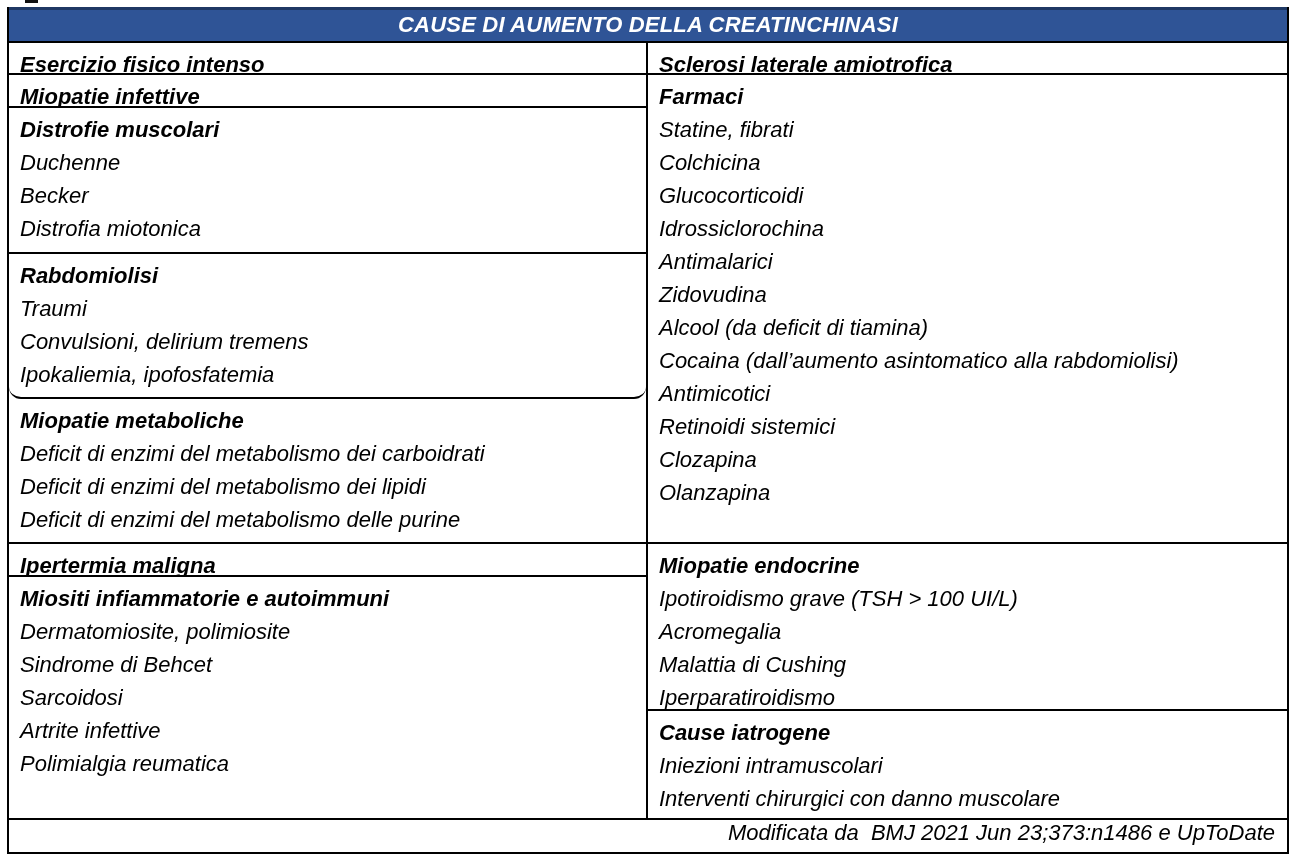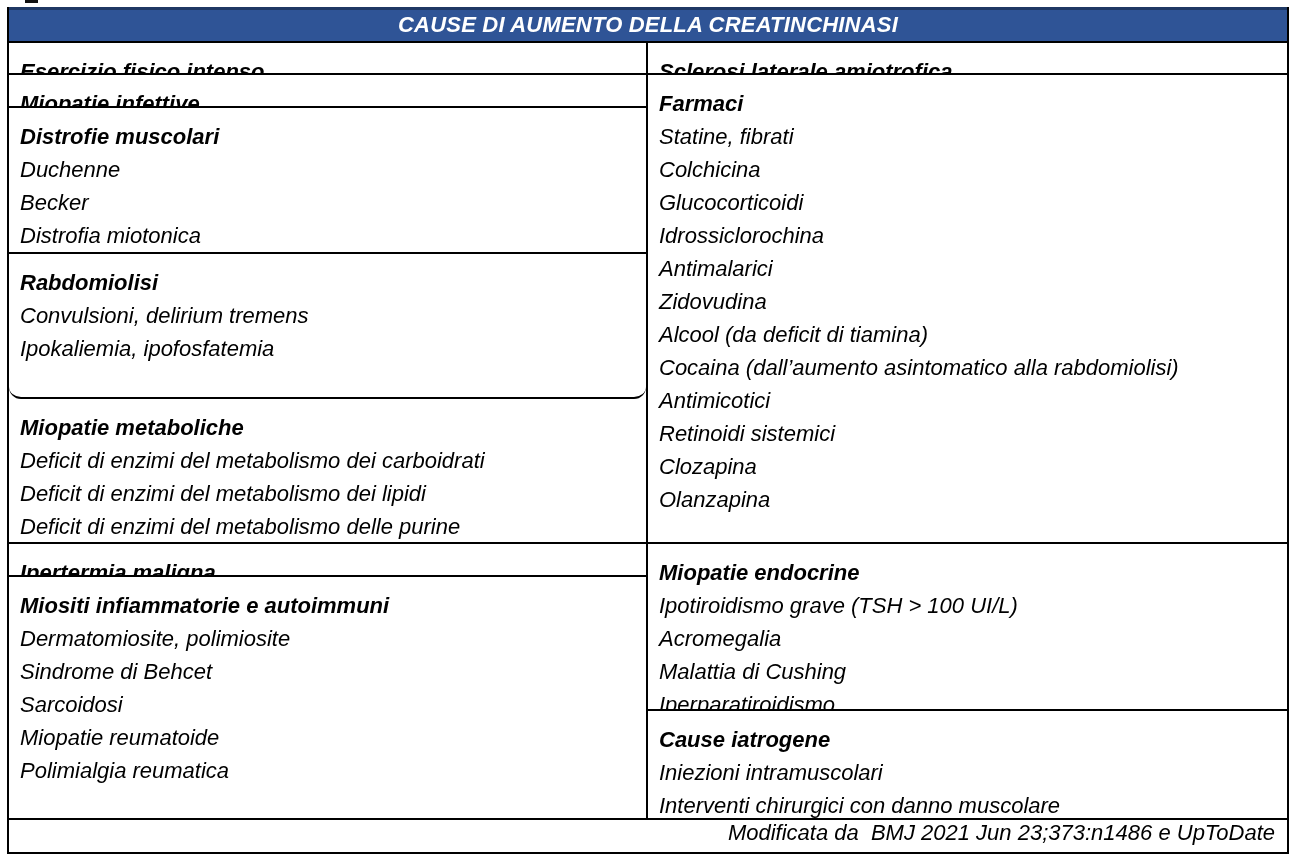"Esercizio fisico intenso" .cell { padding: 12px 11px -> 5px 11px }
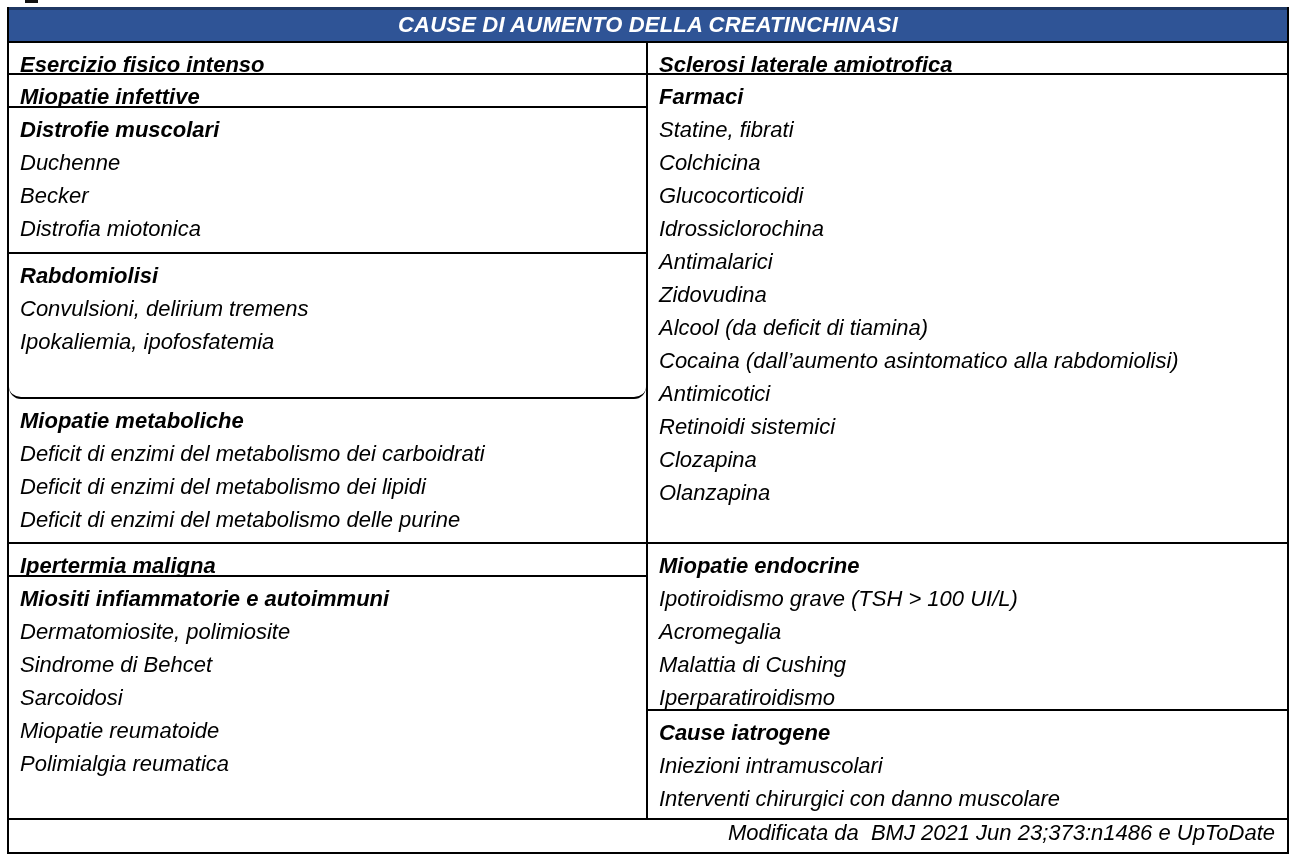"Traumi" div.cell-item { html: none -> <div>Traumi</div> }
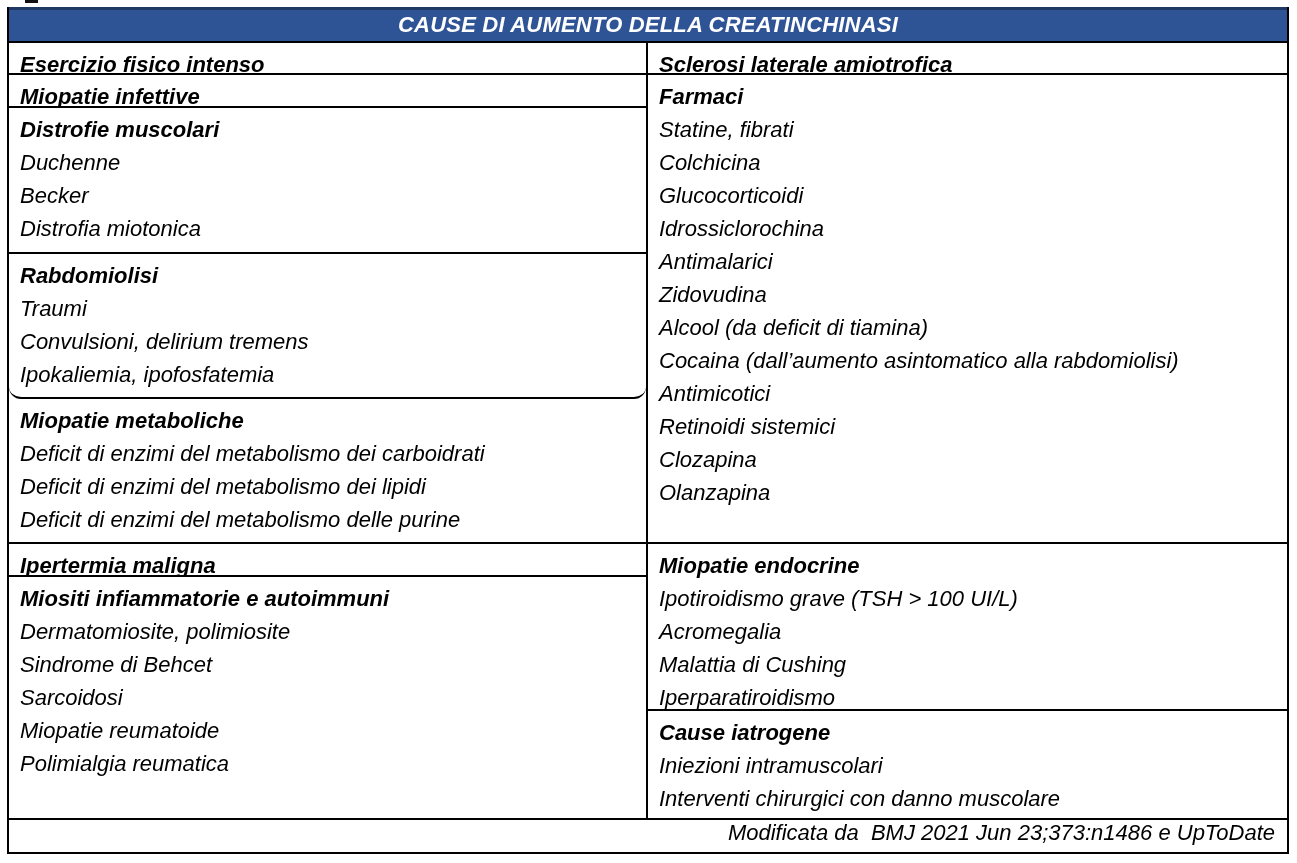"Miopatie reumatoide" div.cell-item { text: Miopatie reumatoide -> Artrite infettive }
